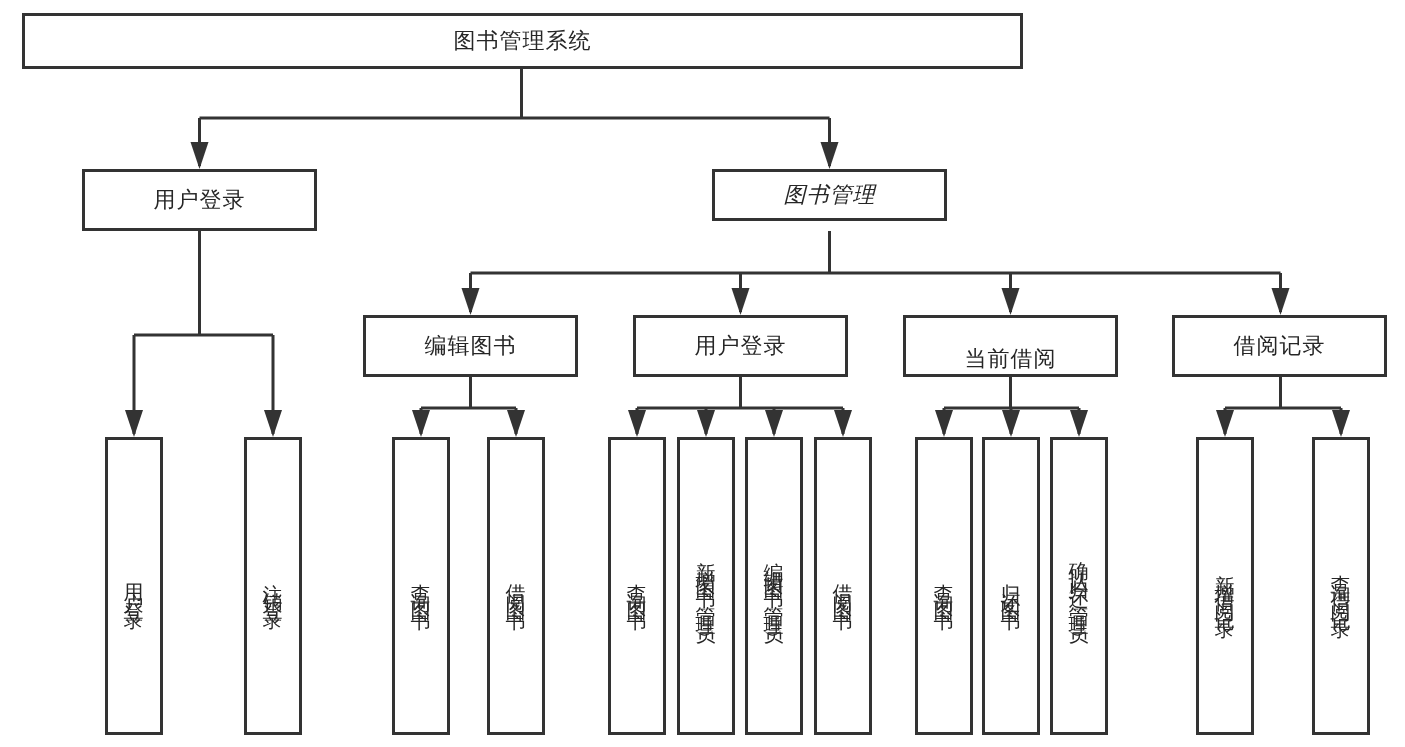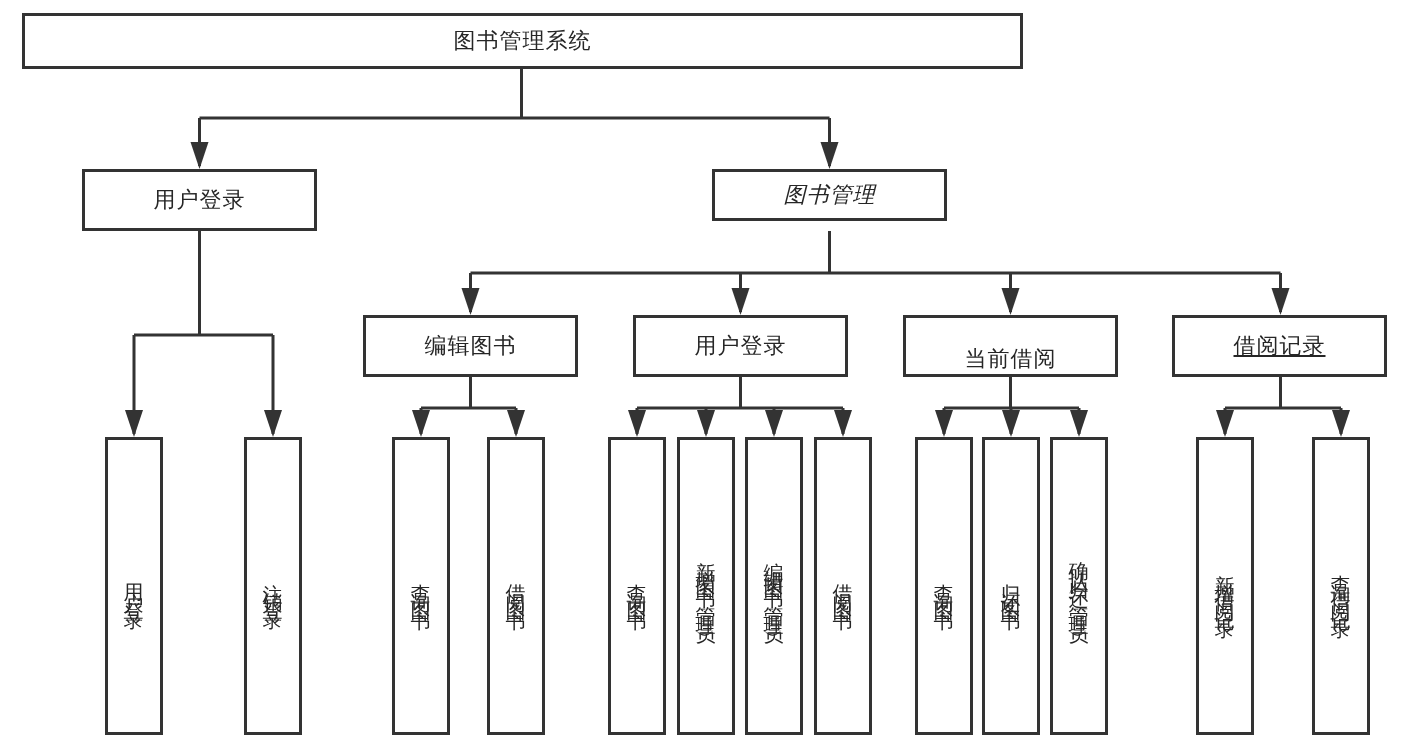"借阅记录" div.node { text-decoration: underline -> none }
